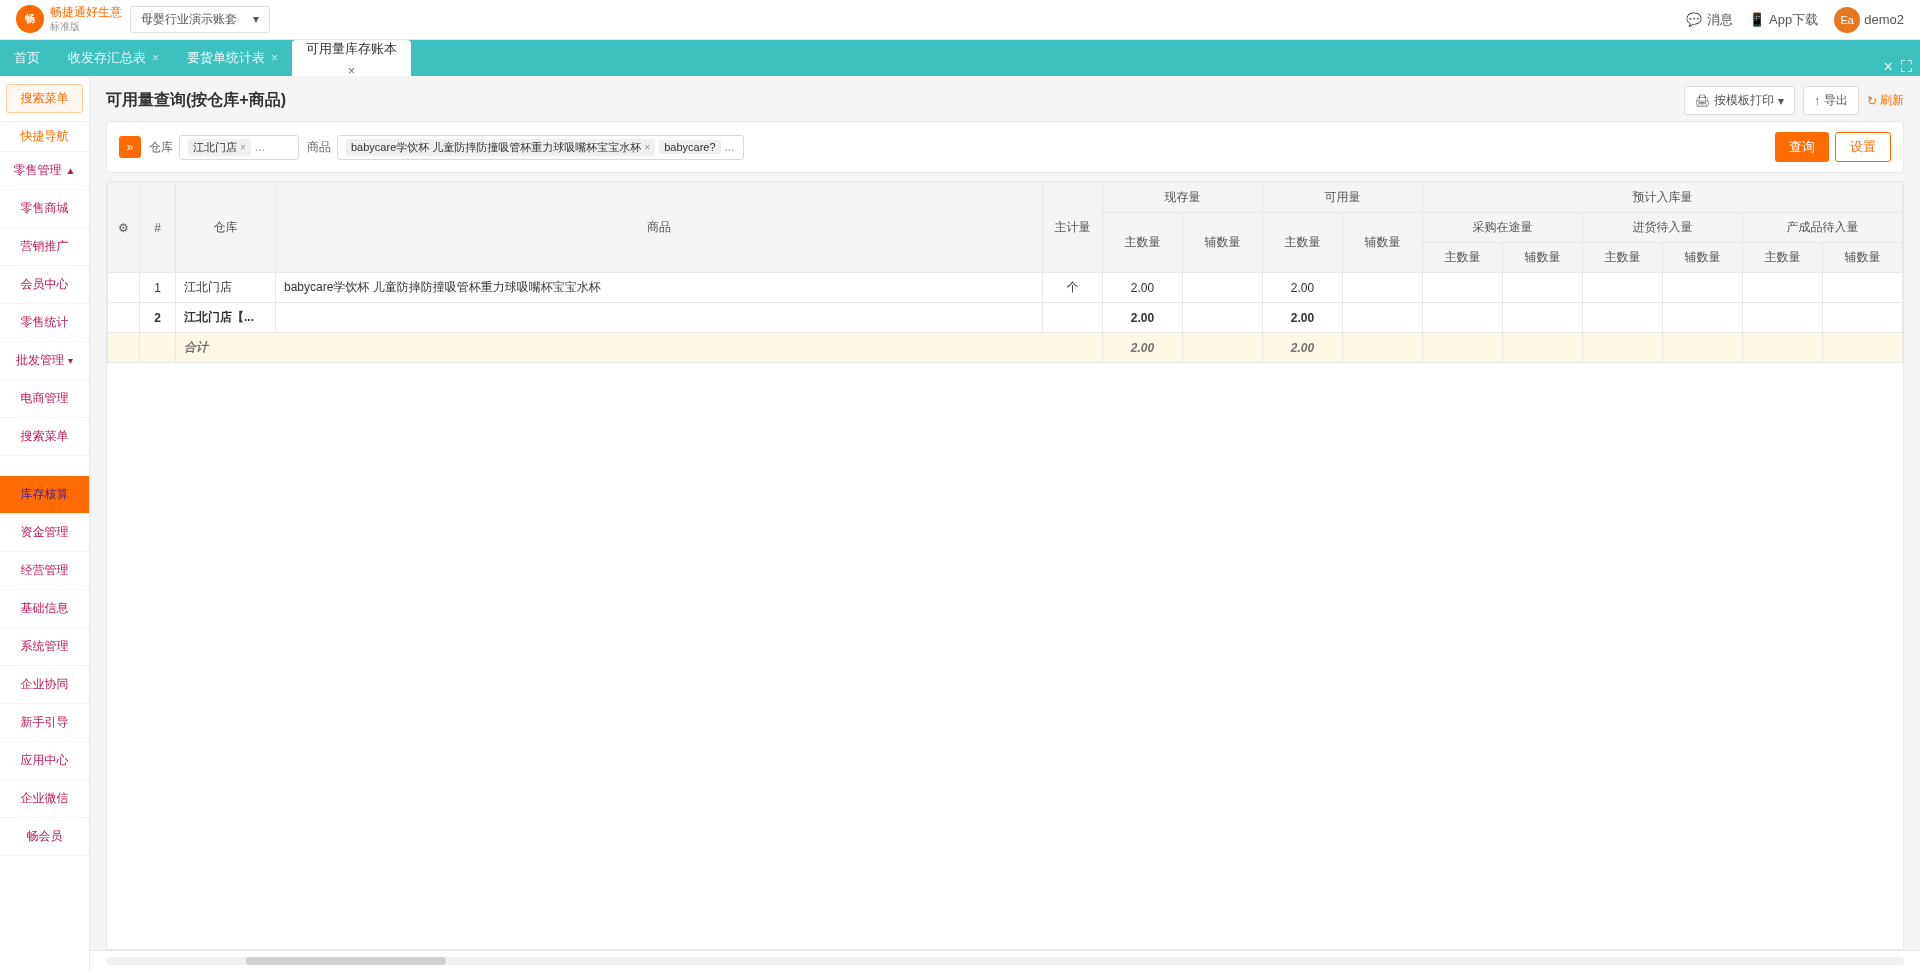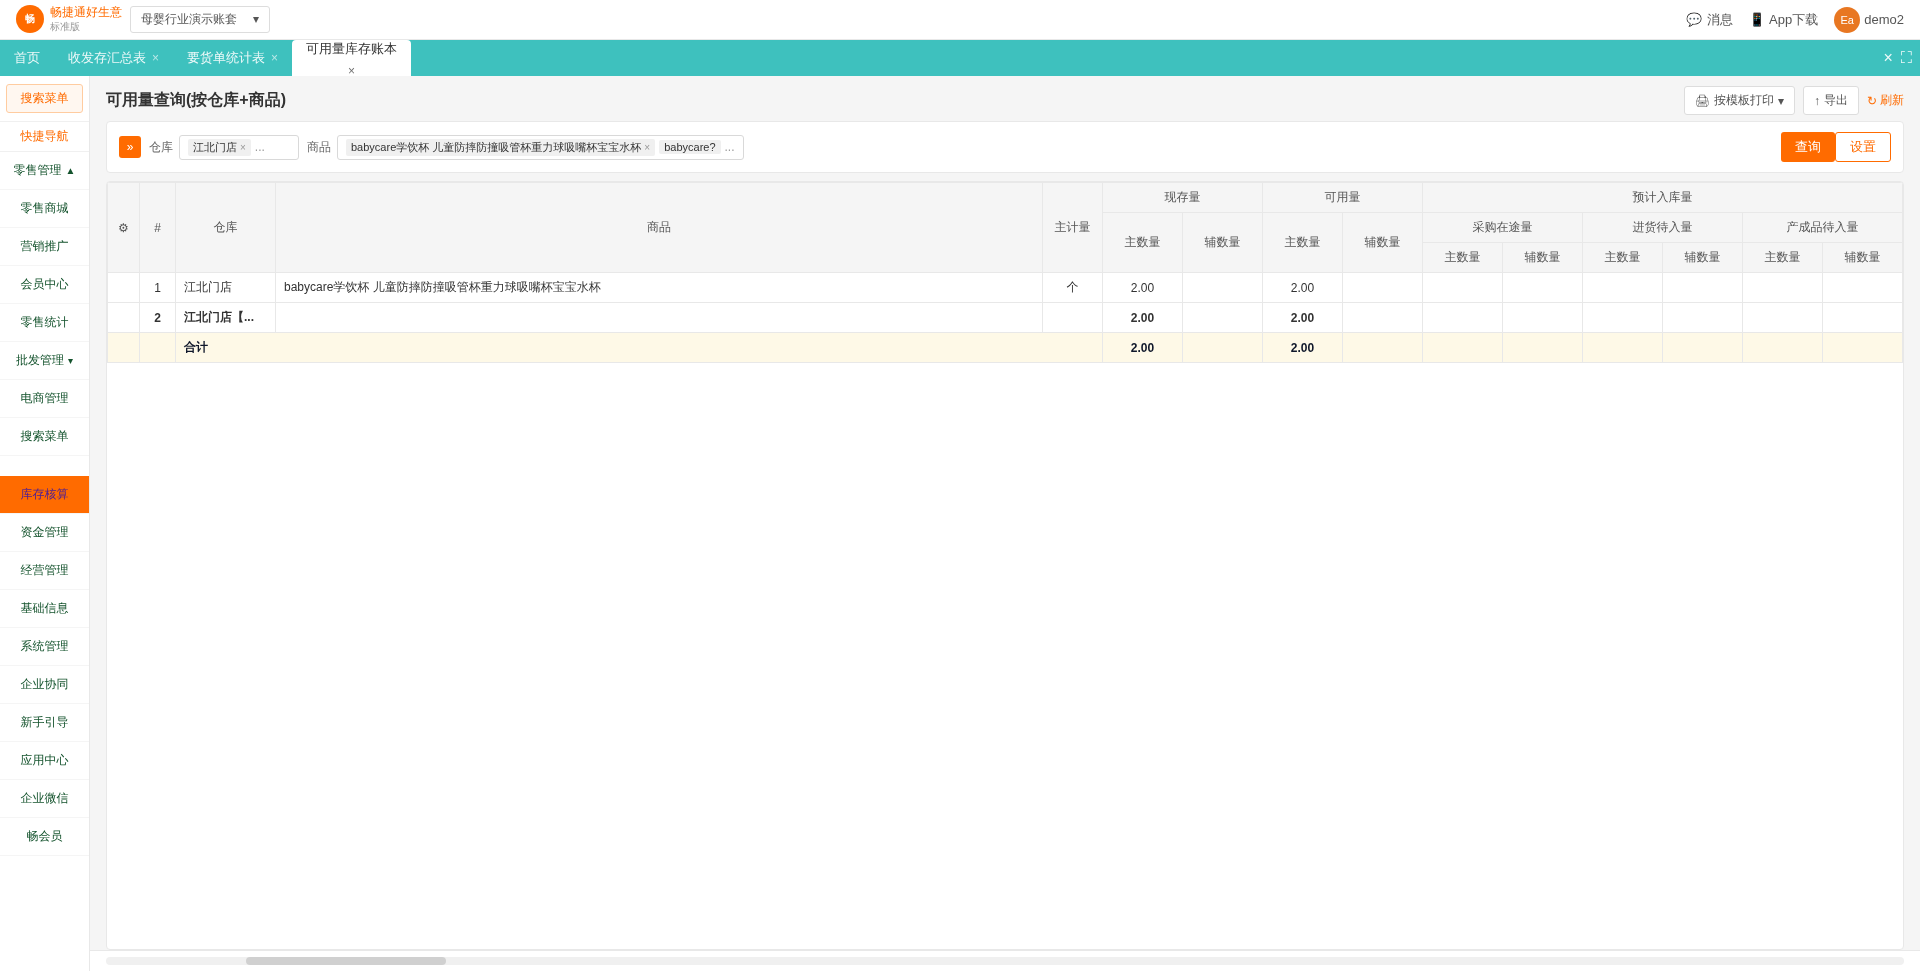"首页" .tab-bar { align-items: center -> flex-end }
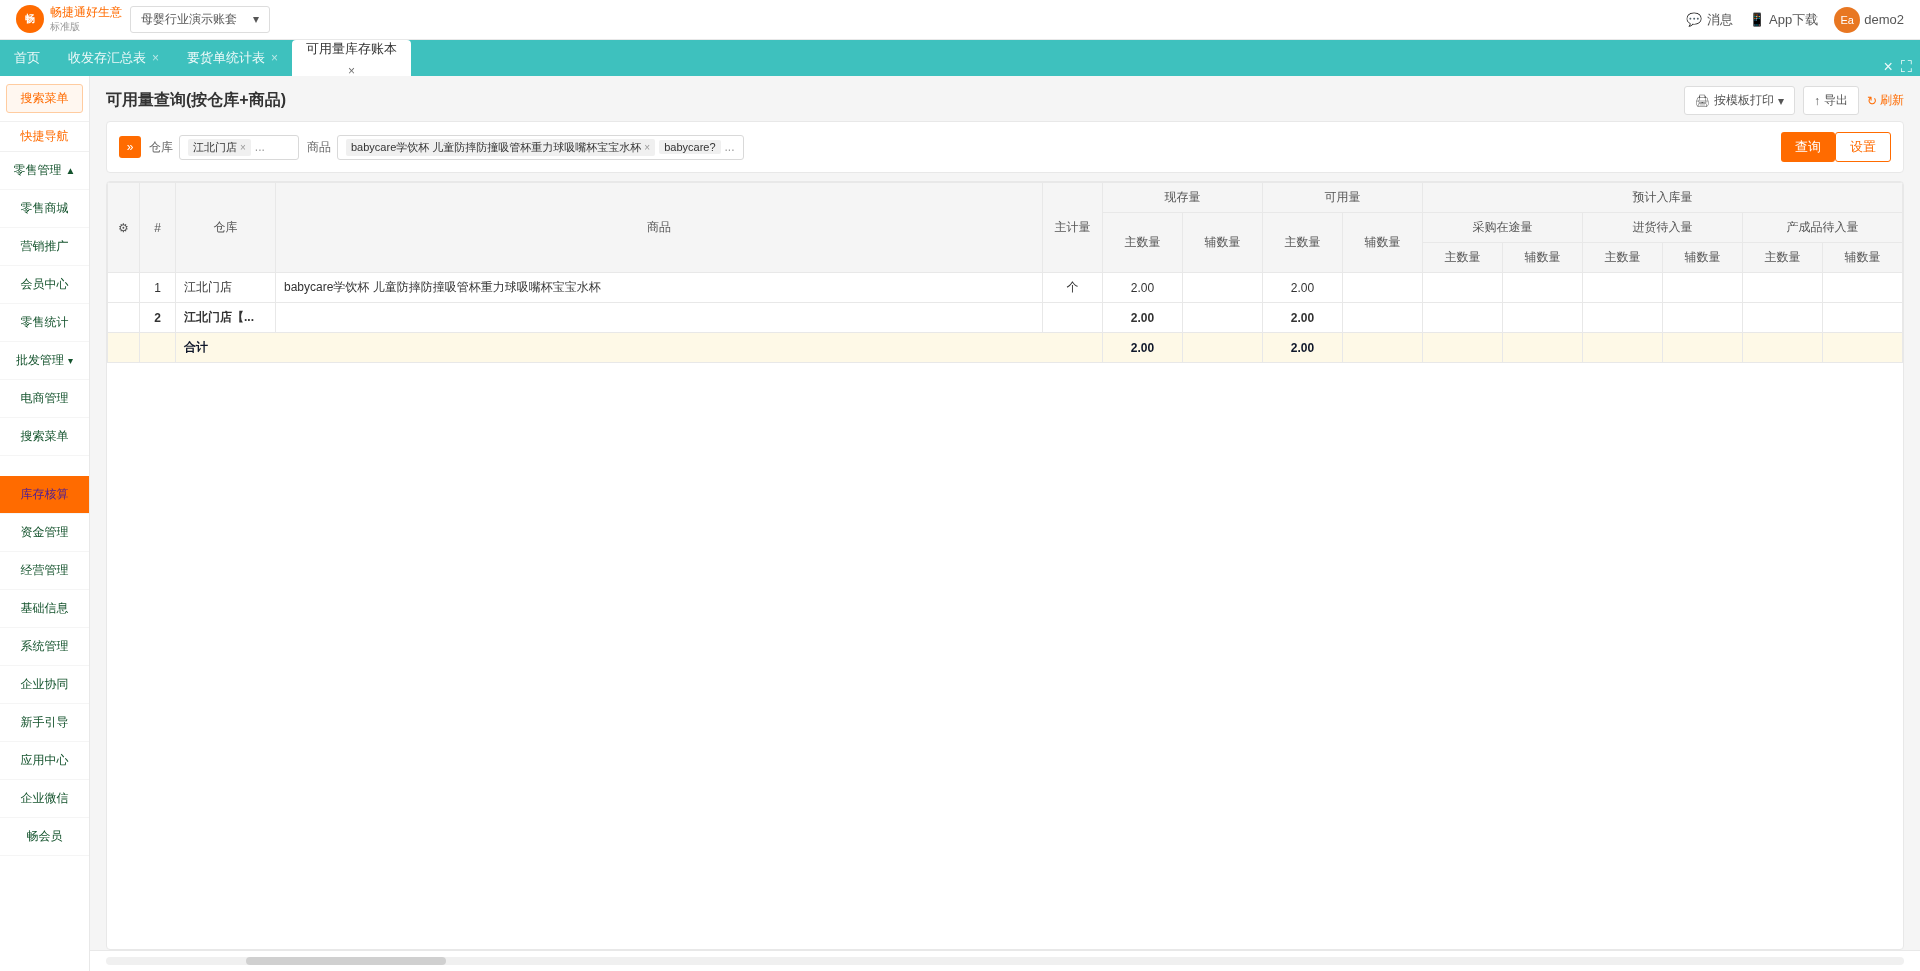"查询" .filter-actions { gap: 0 -> 6px }
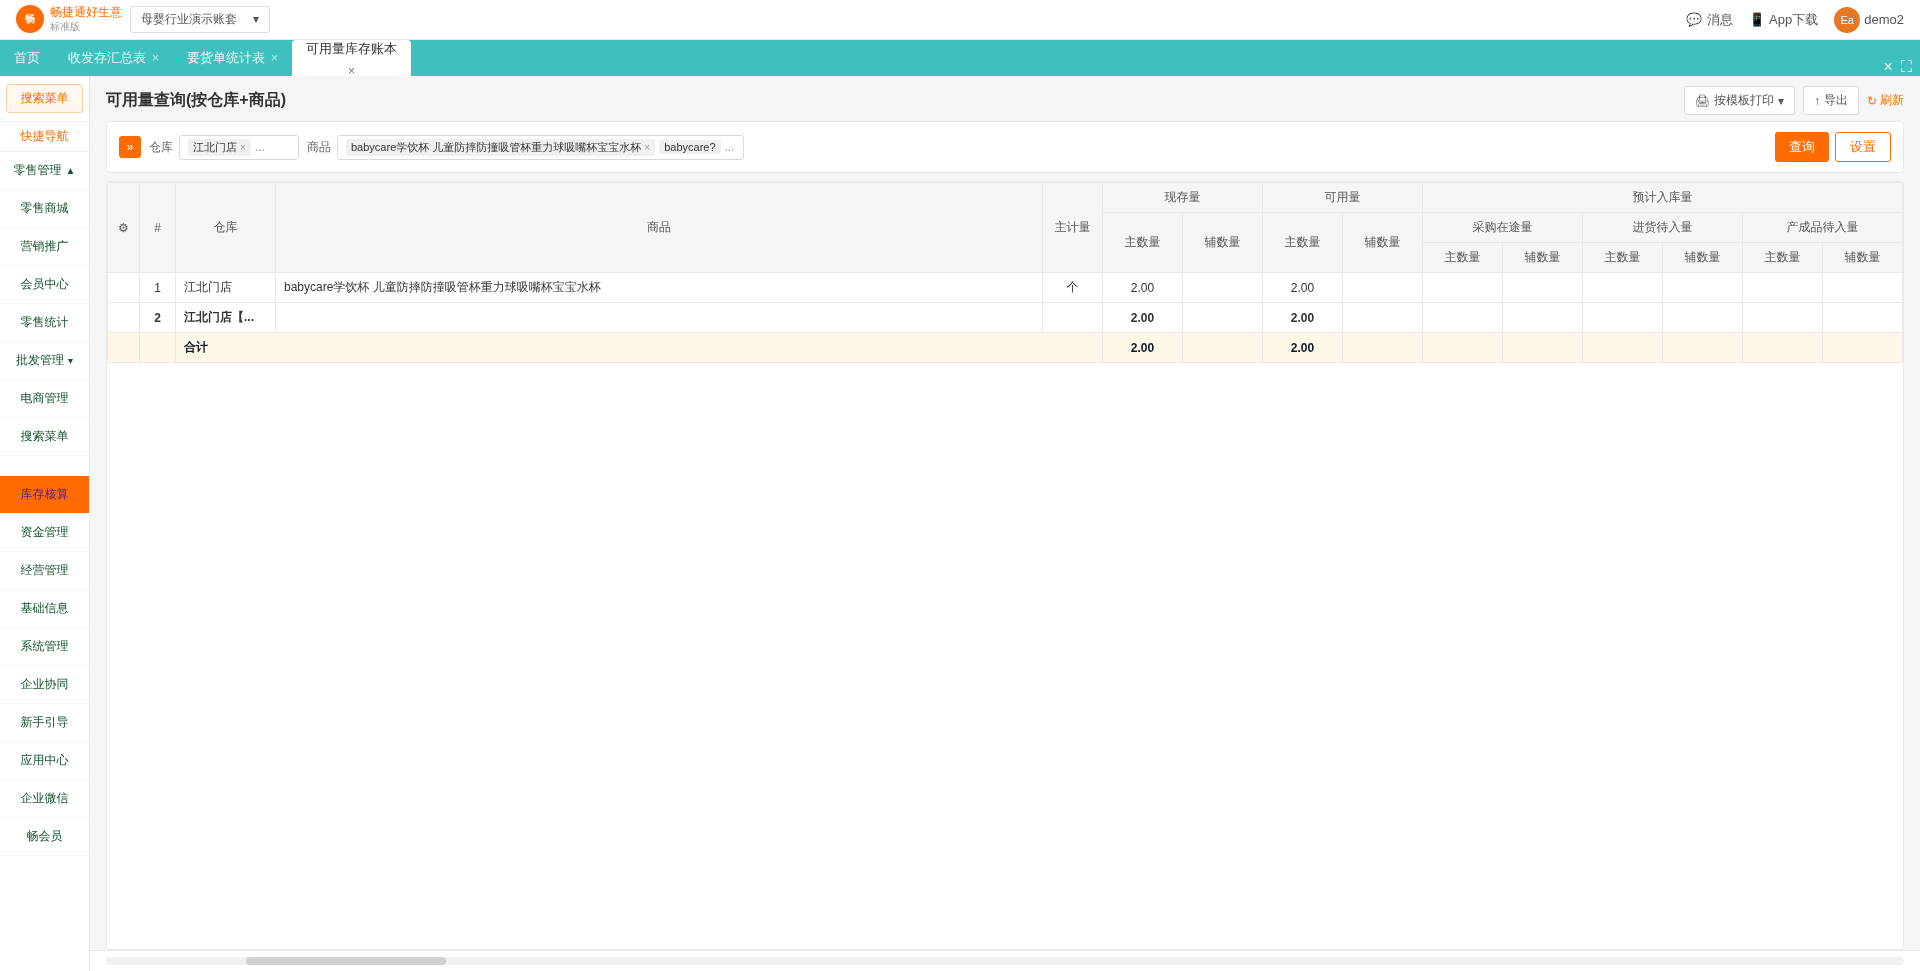"零售管理" .sidebar-item { color: #14532d -> #be185d }
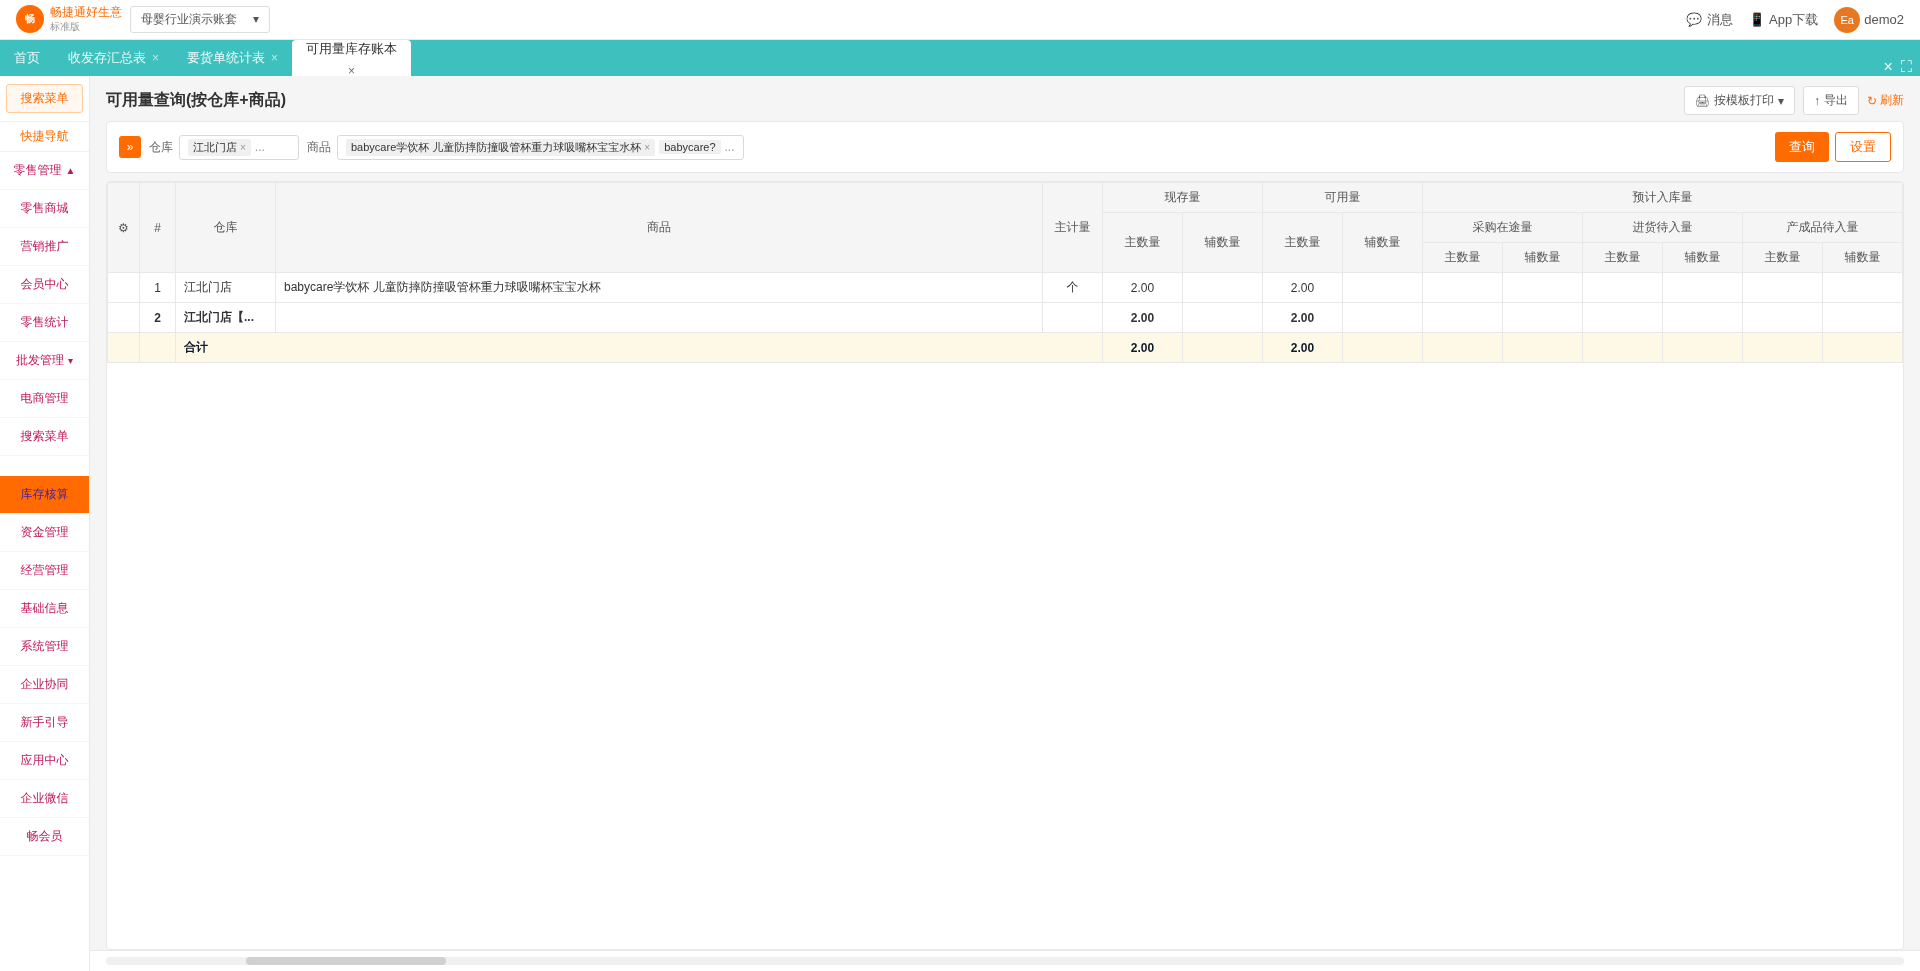"合计" .total-row td { color: #0f172a -> #737373; font-style: none -> italic }
